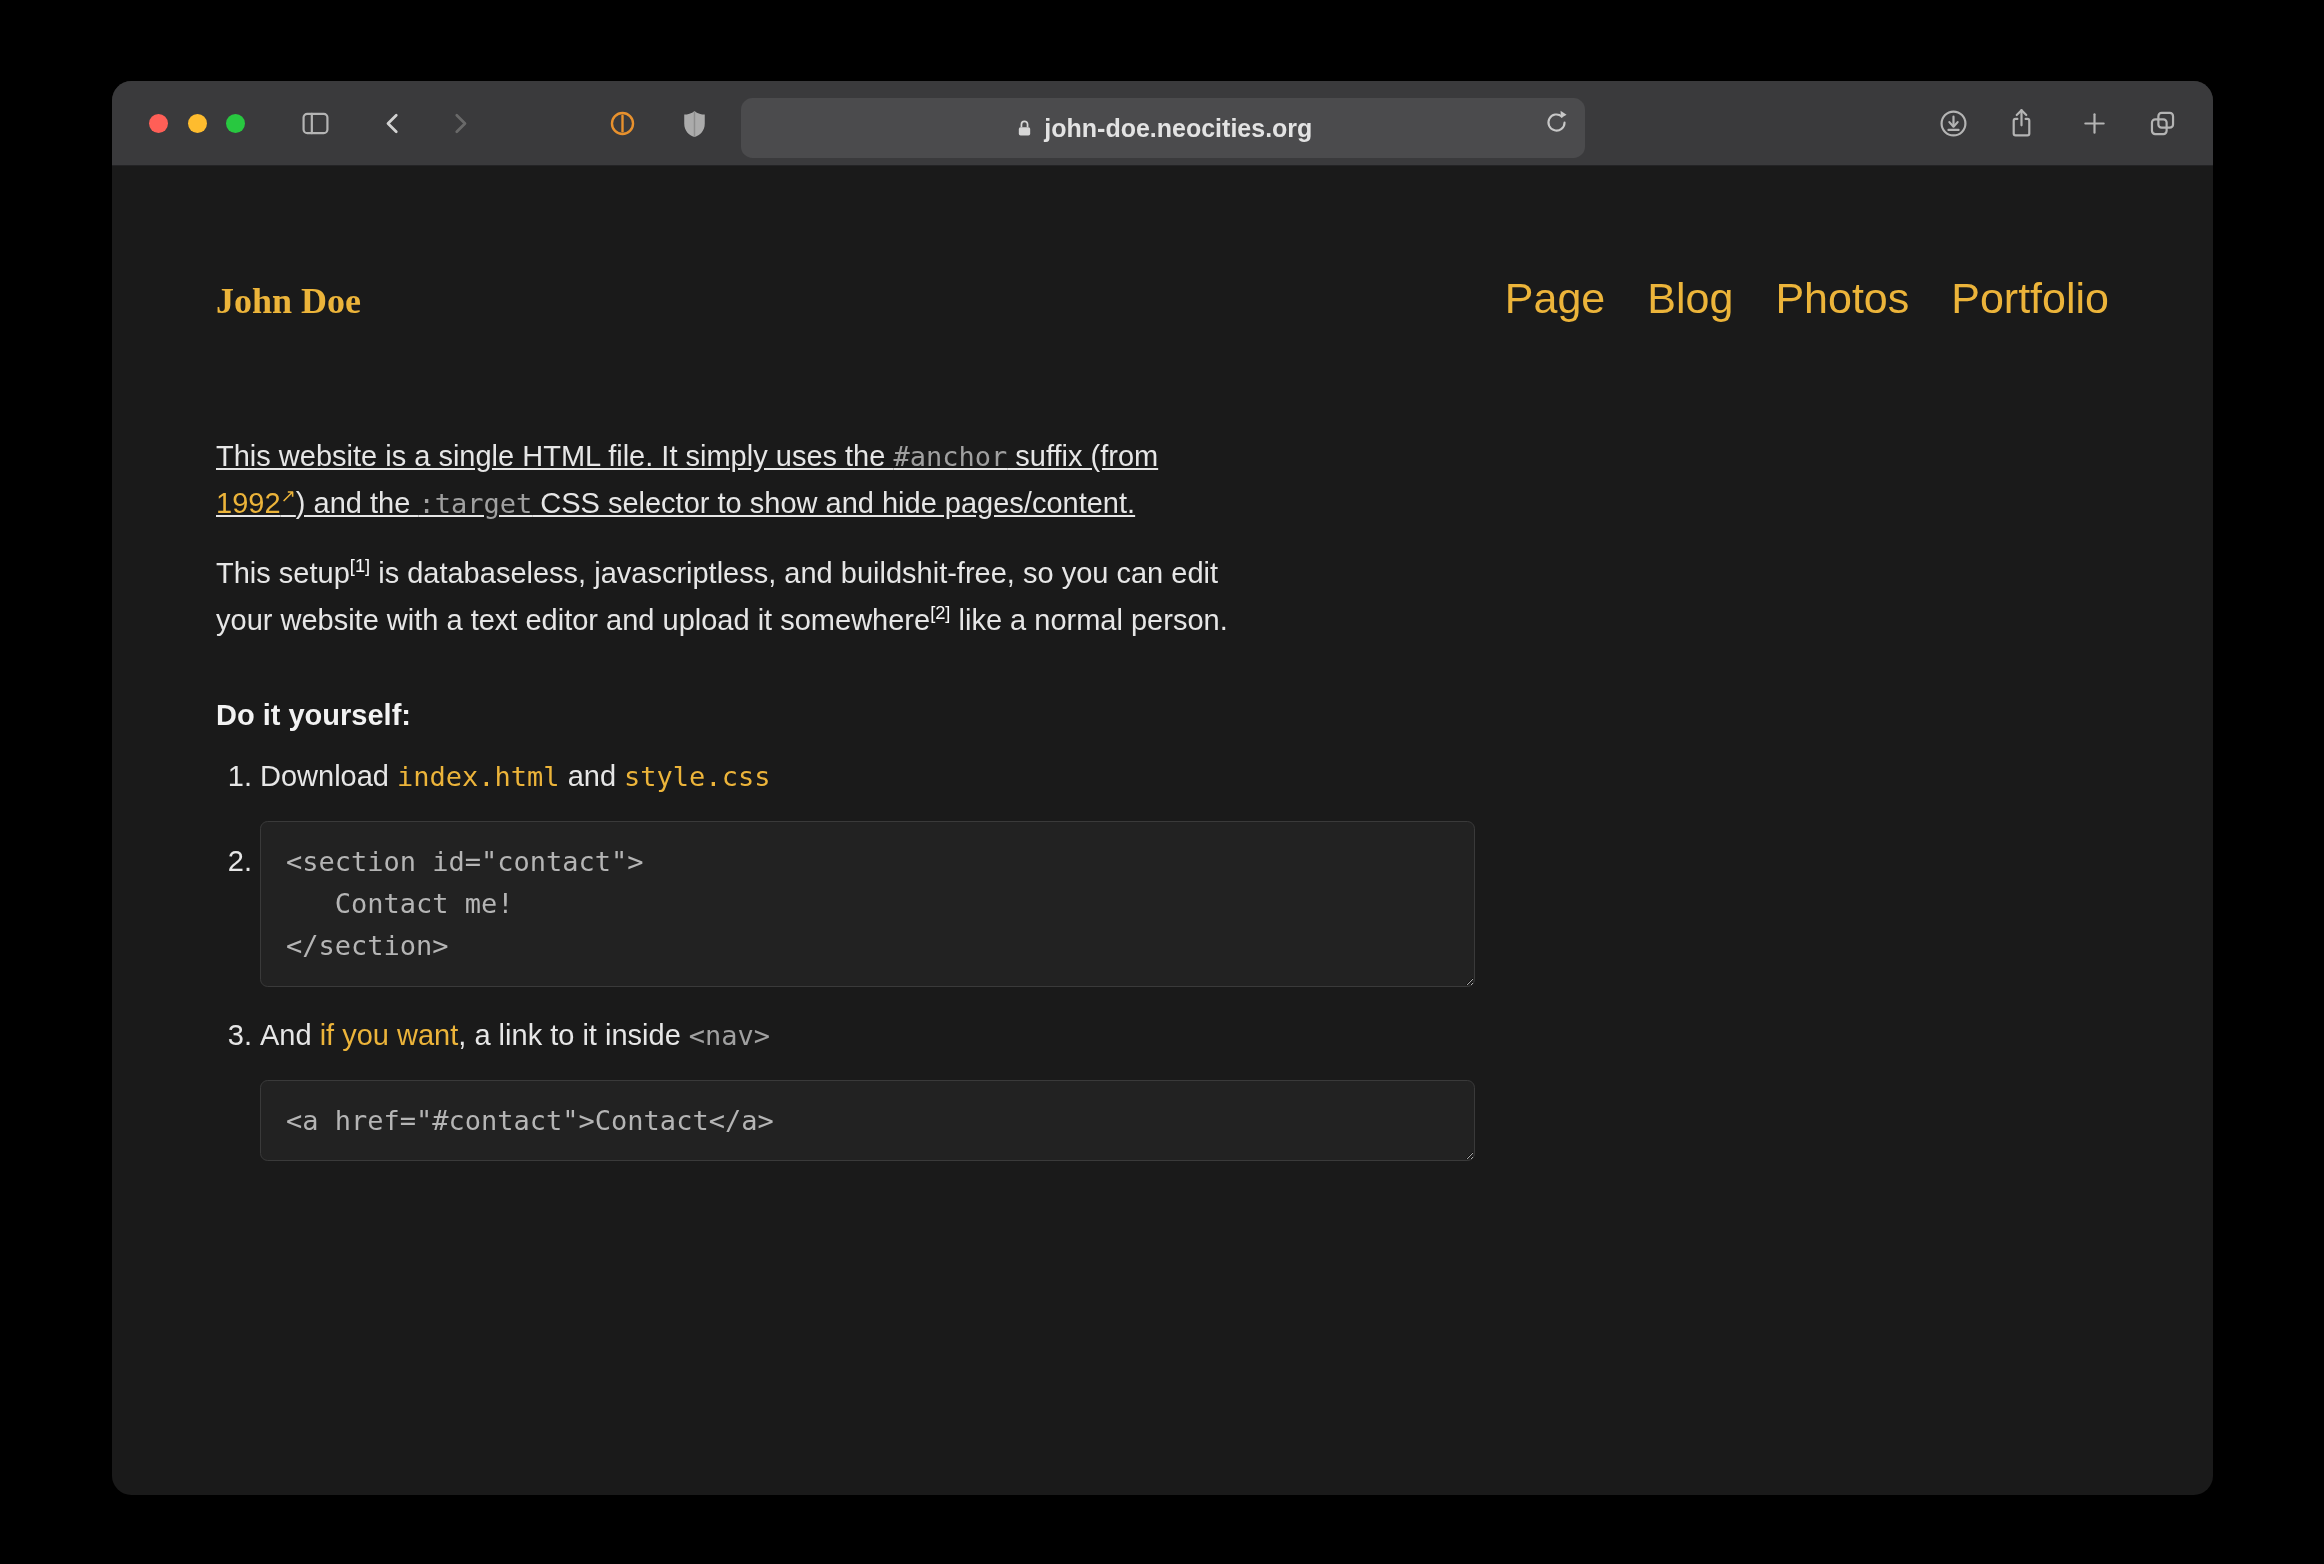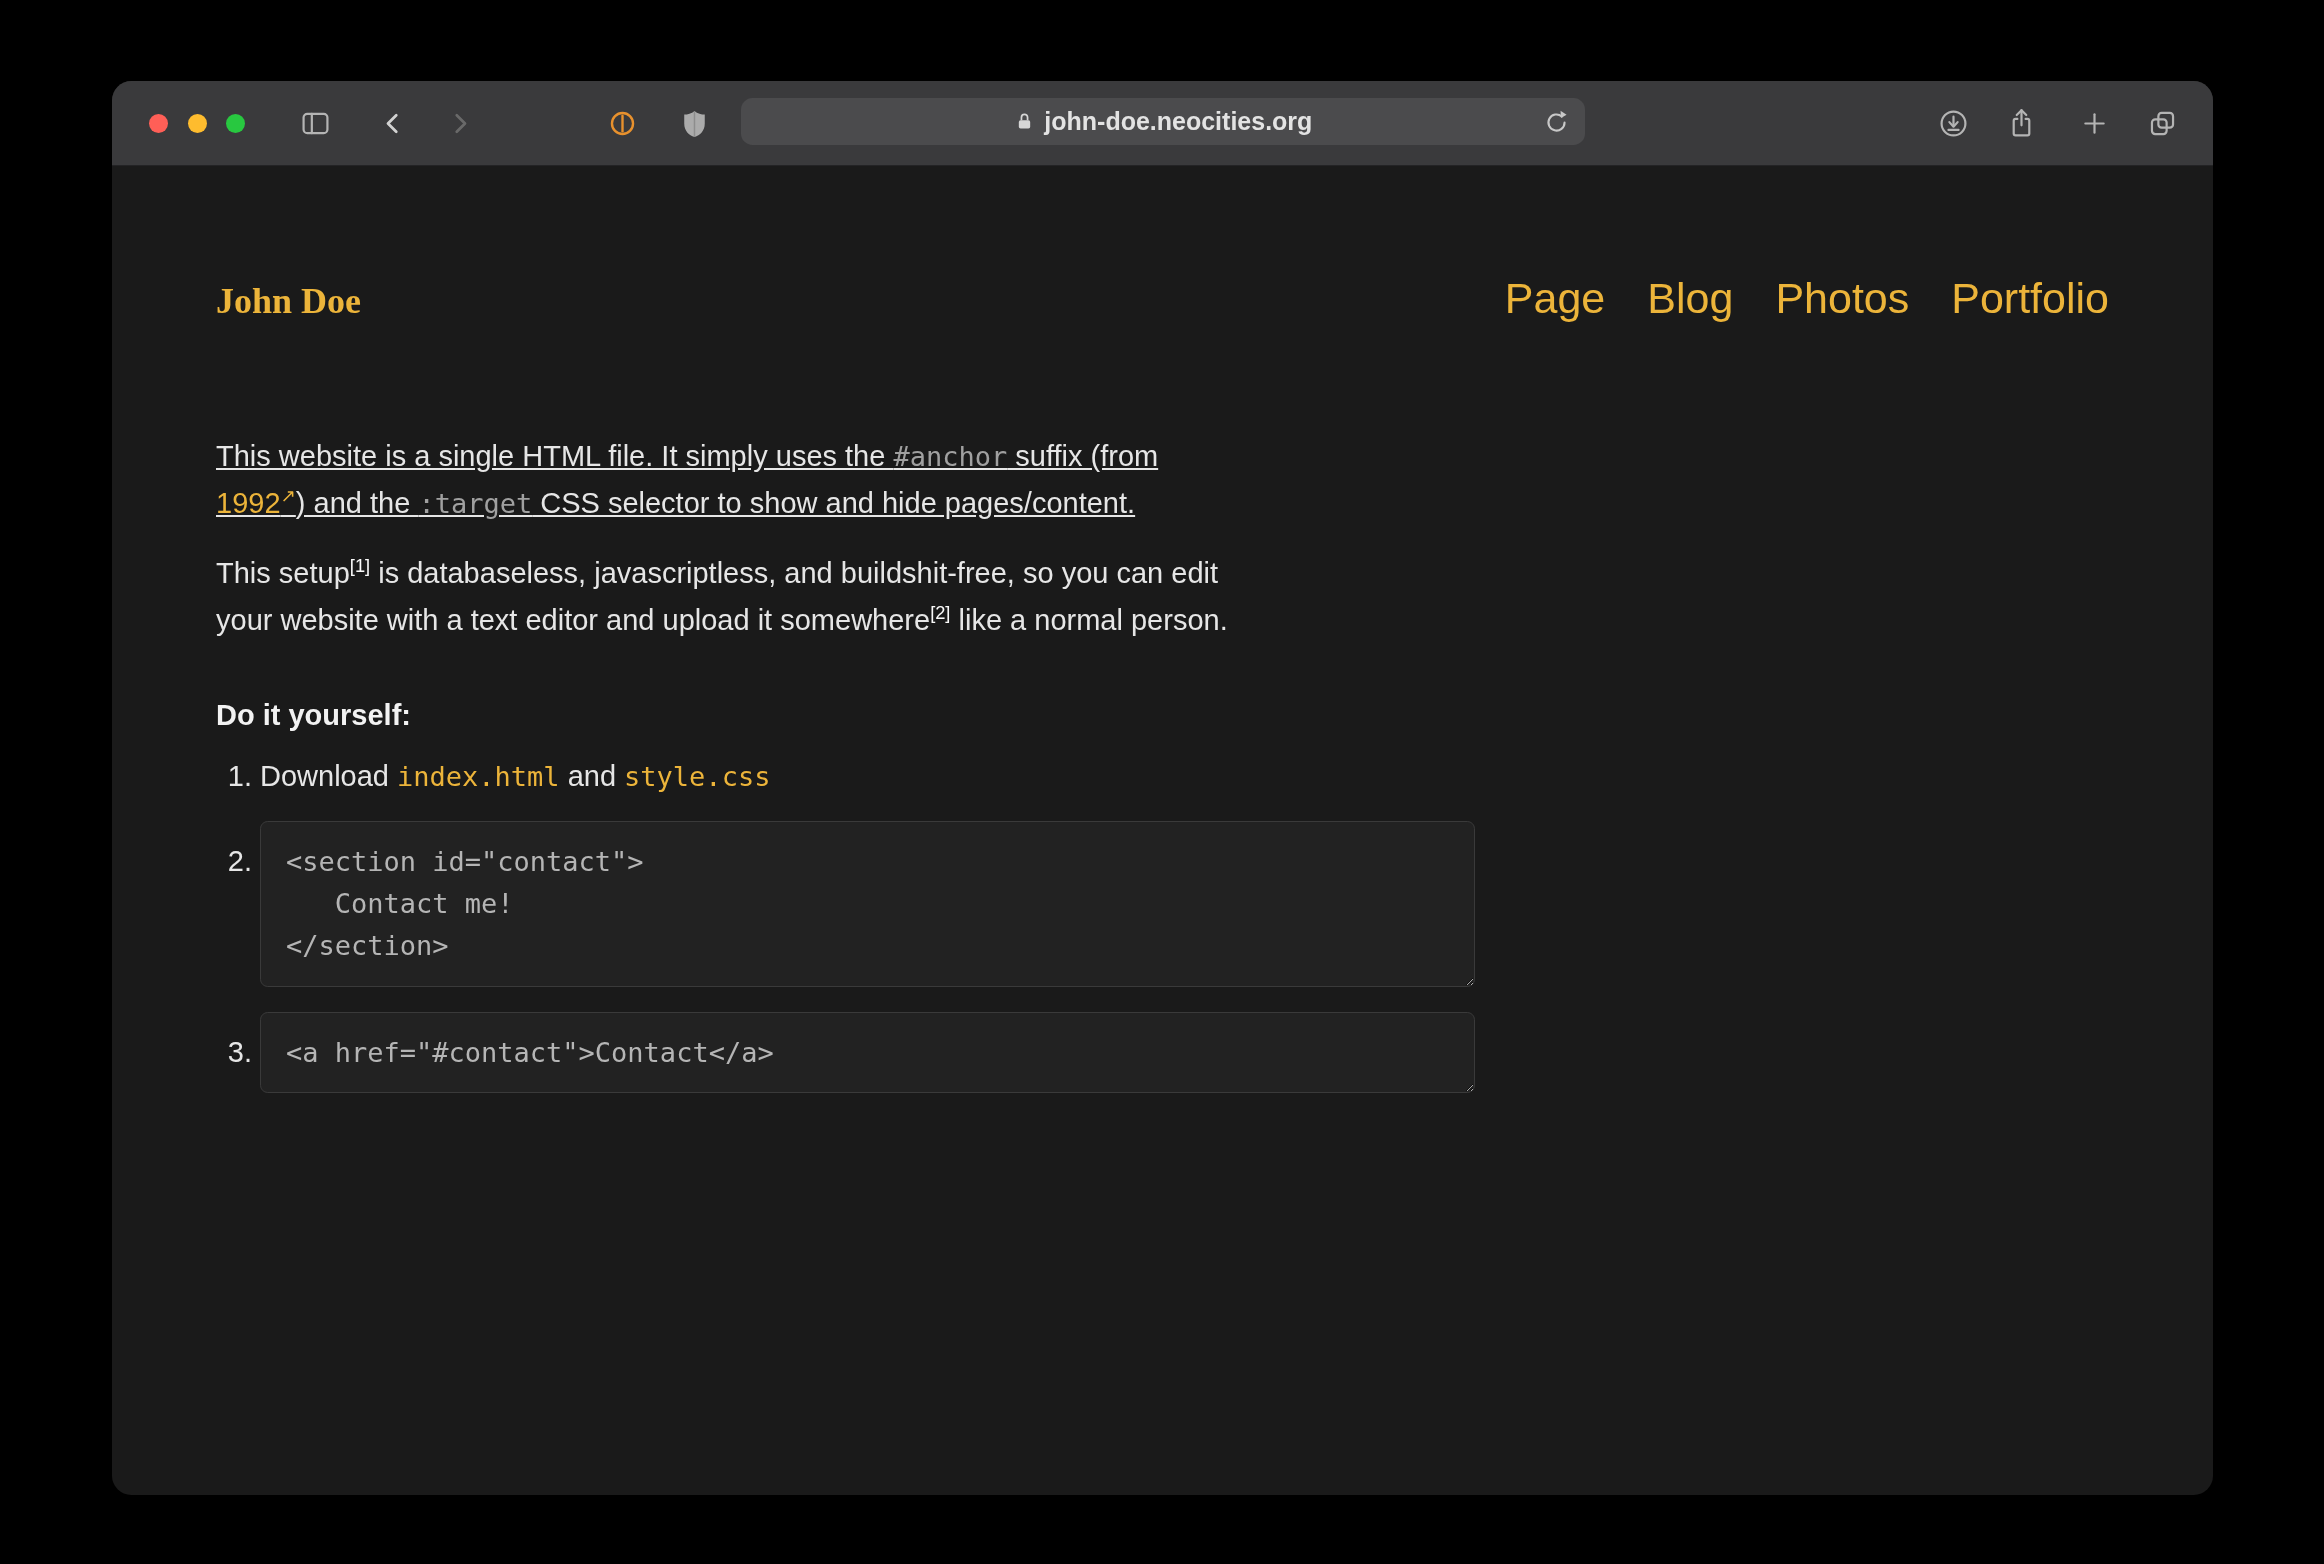"john-doe.neocities.org" .url-field { height: 47px -> 60px }
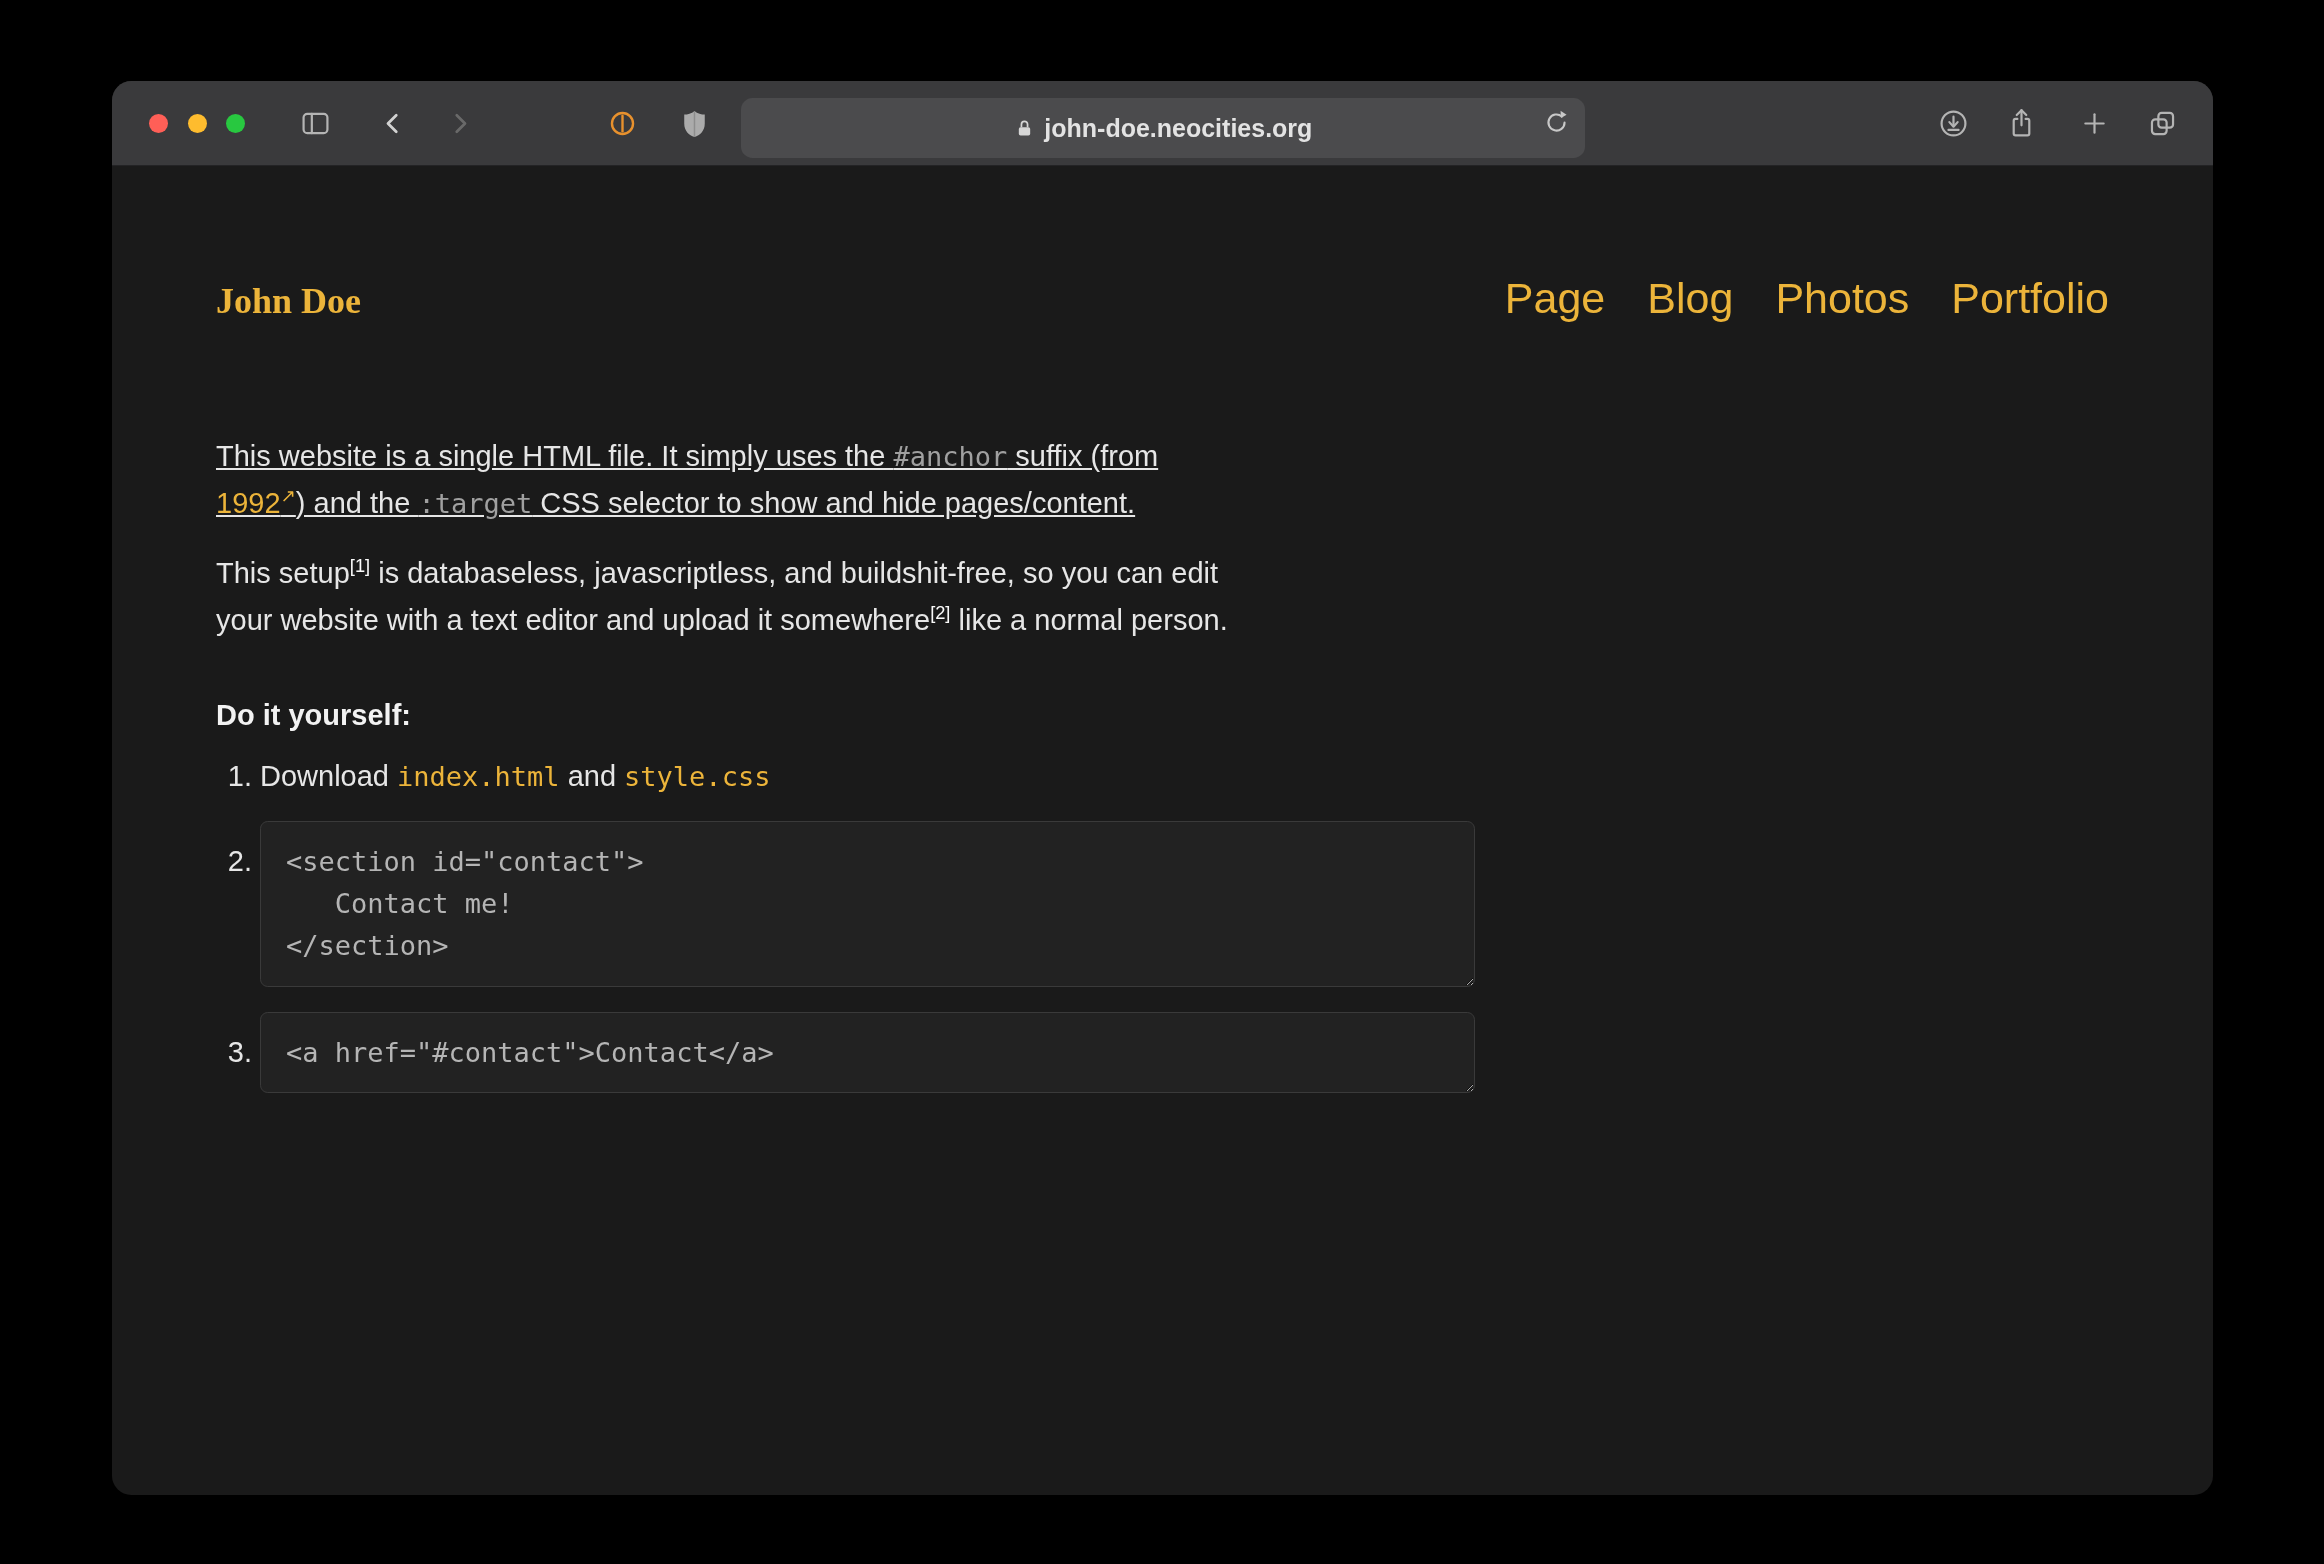"And if you want, a" span { html: none -> <span><span>And </span><span>if you want</span><span>, a link to it inside </span><span>&lt;nav&gt;</span></span> }
